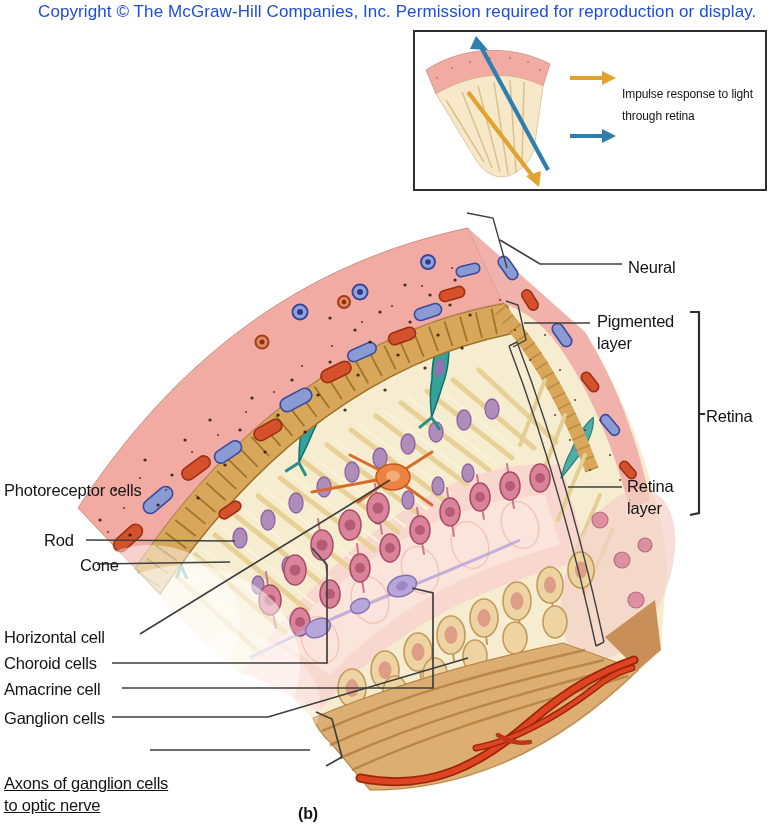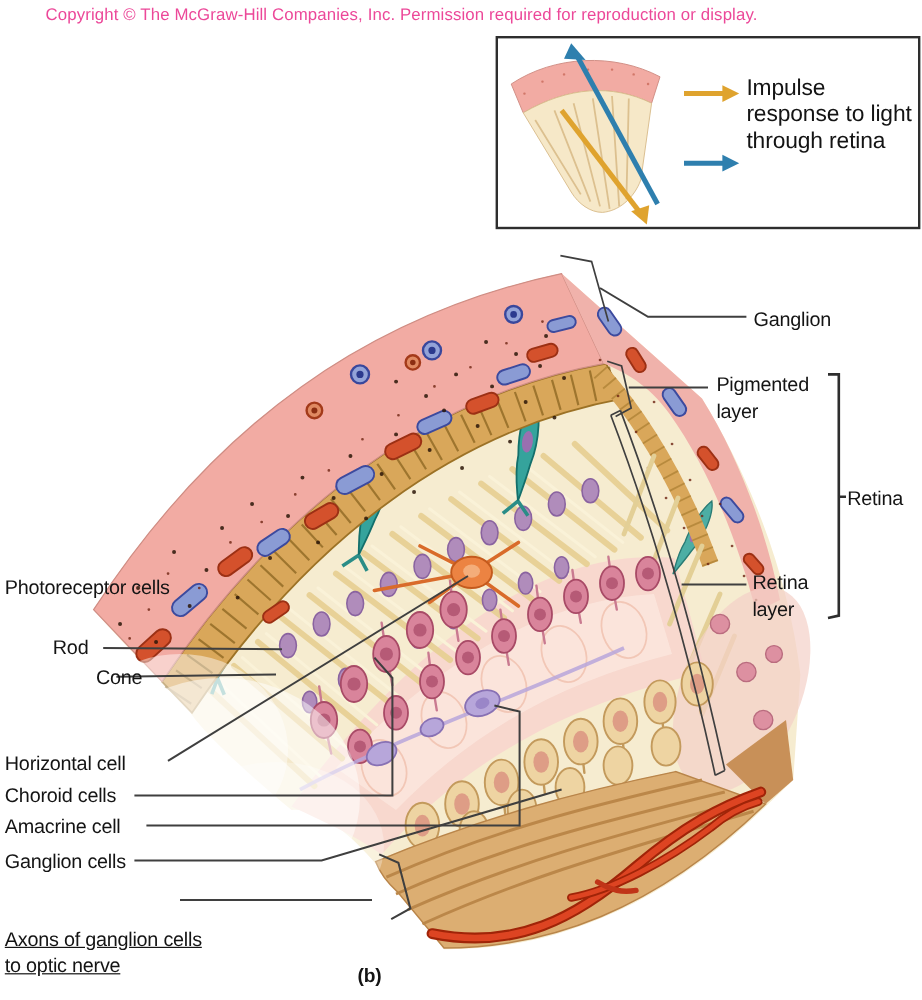"Copyright © The McGraw-Hill Companies," .small { color: #ec4899 -> #1d4ed8; font-size: 14px -> 17px }
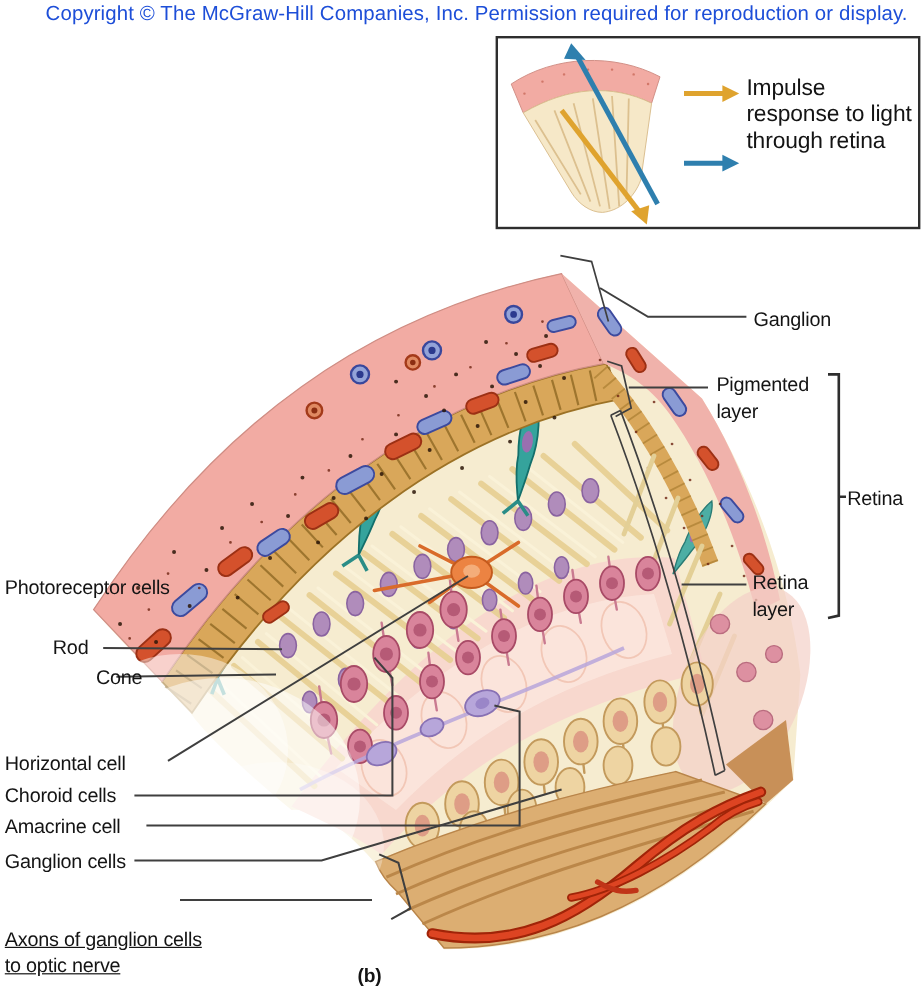"Impulse response to light through" .legendtxt { font-size: 19px -> 12px; margin-top: none -> 20px }
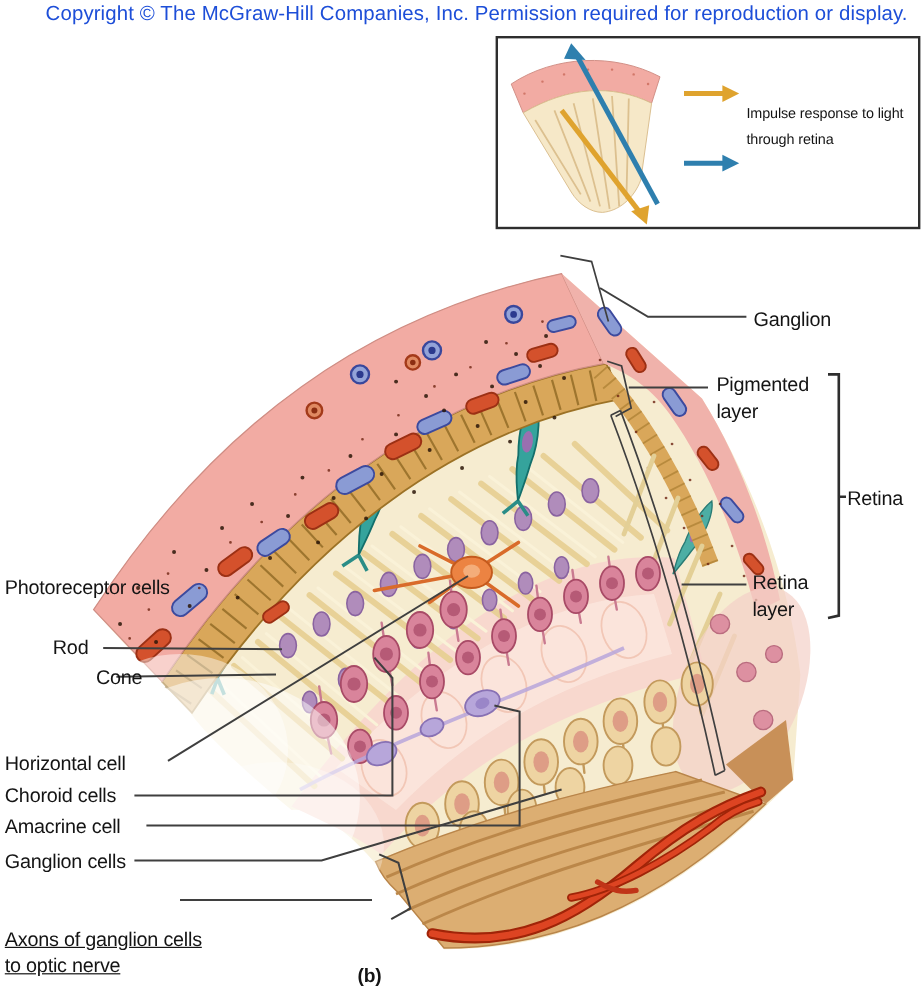"Ganglion" div.txt { text: Ganglion -> Neural }
